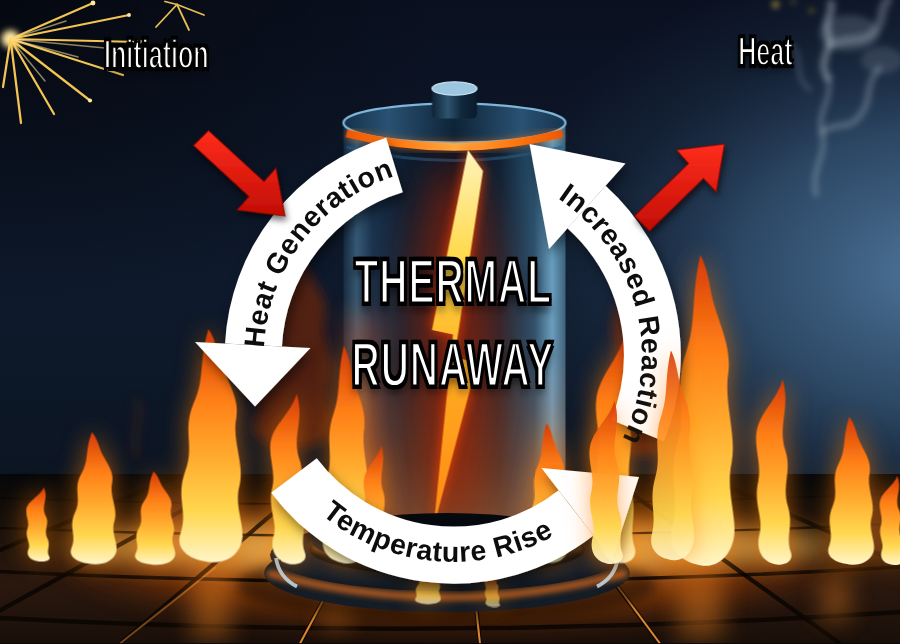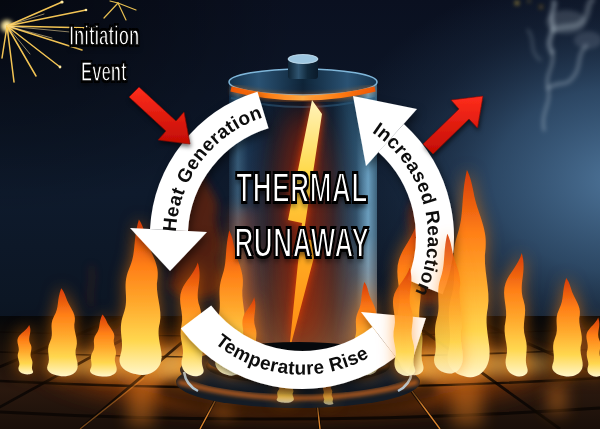"Heat" div { html: none -> <div><span>Heat</span></div> }
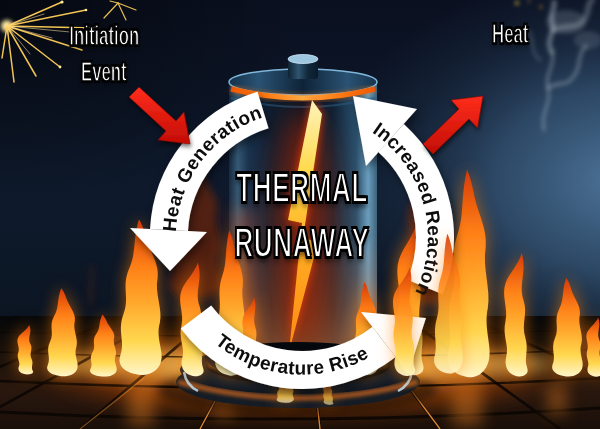"Event" div { html: <div><span>Event</span></div> -> none }
